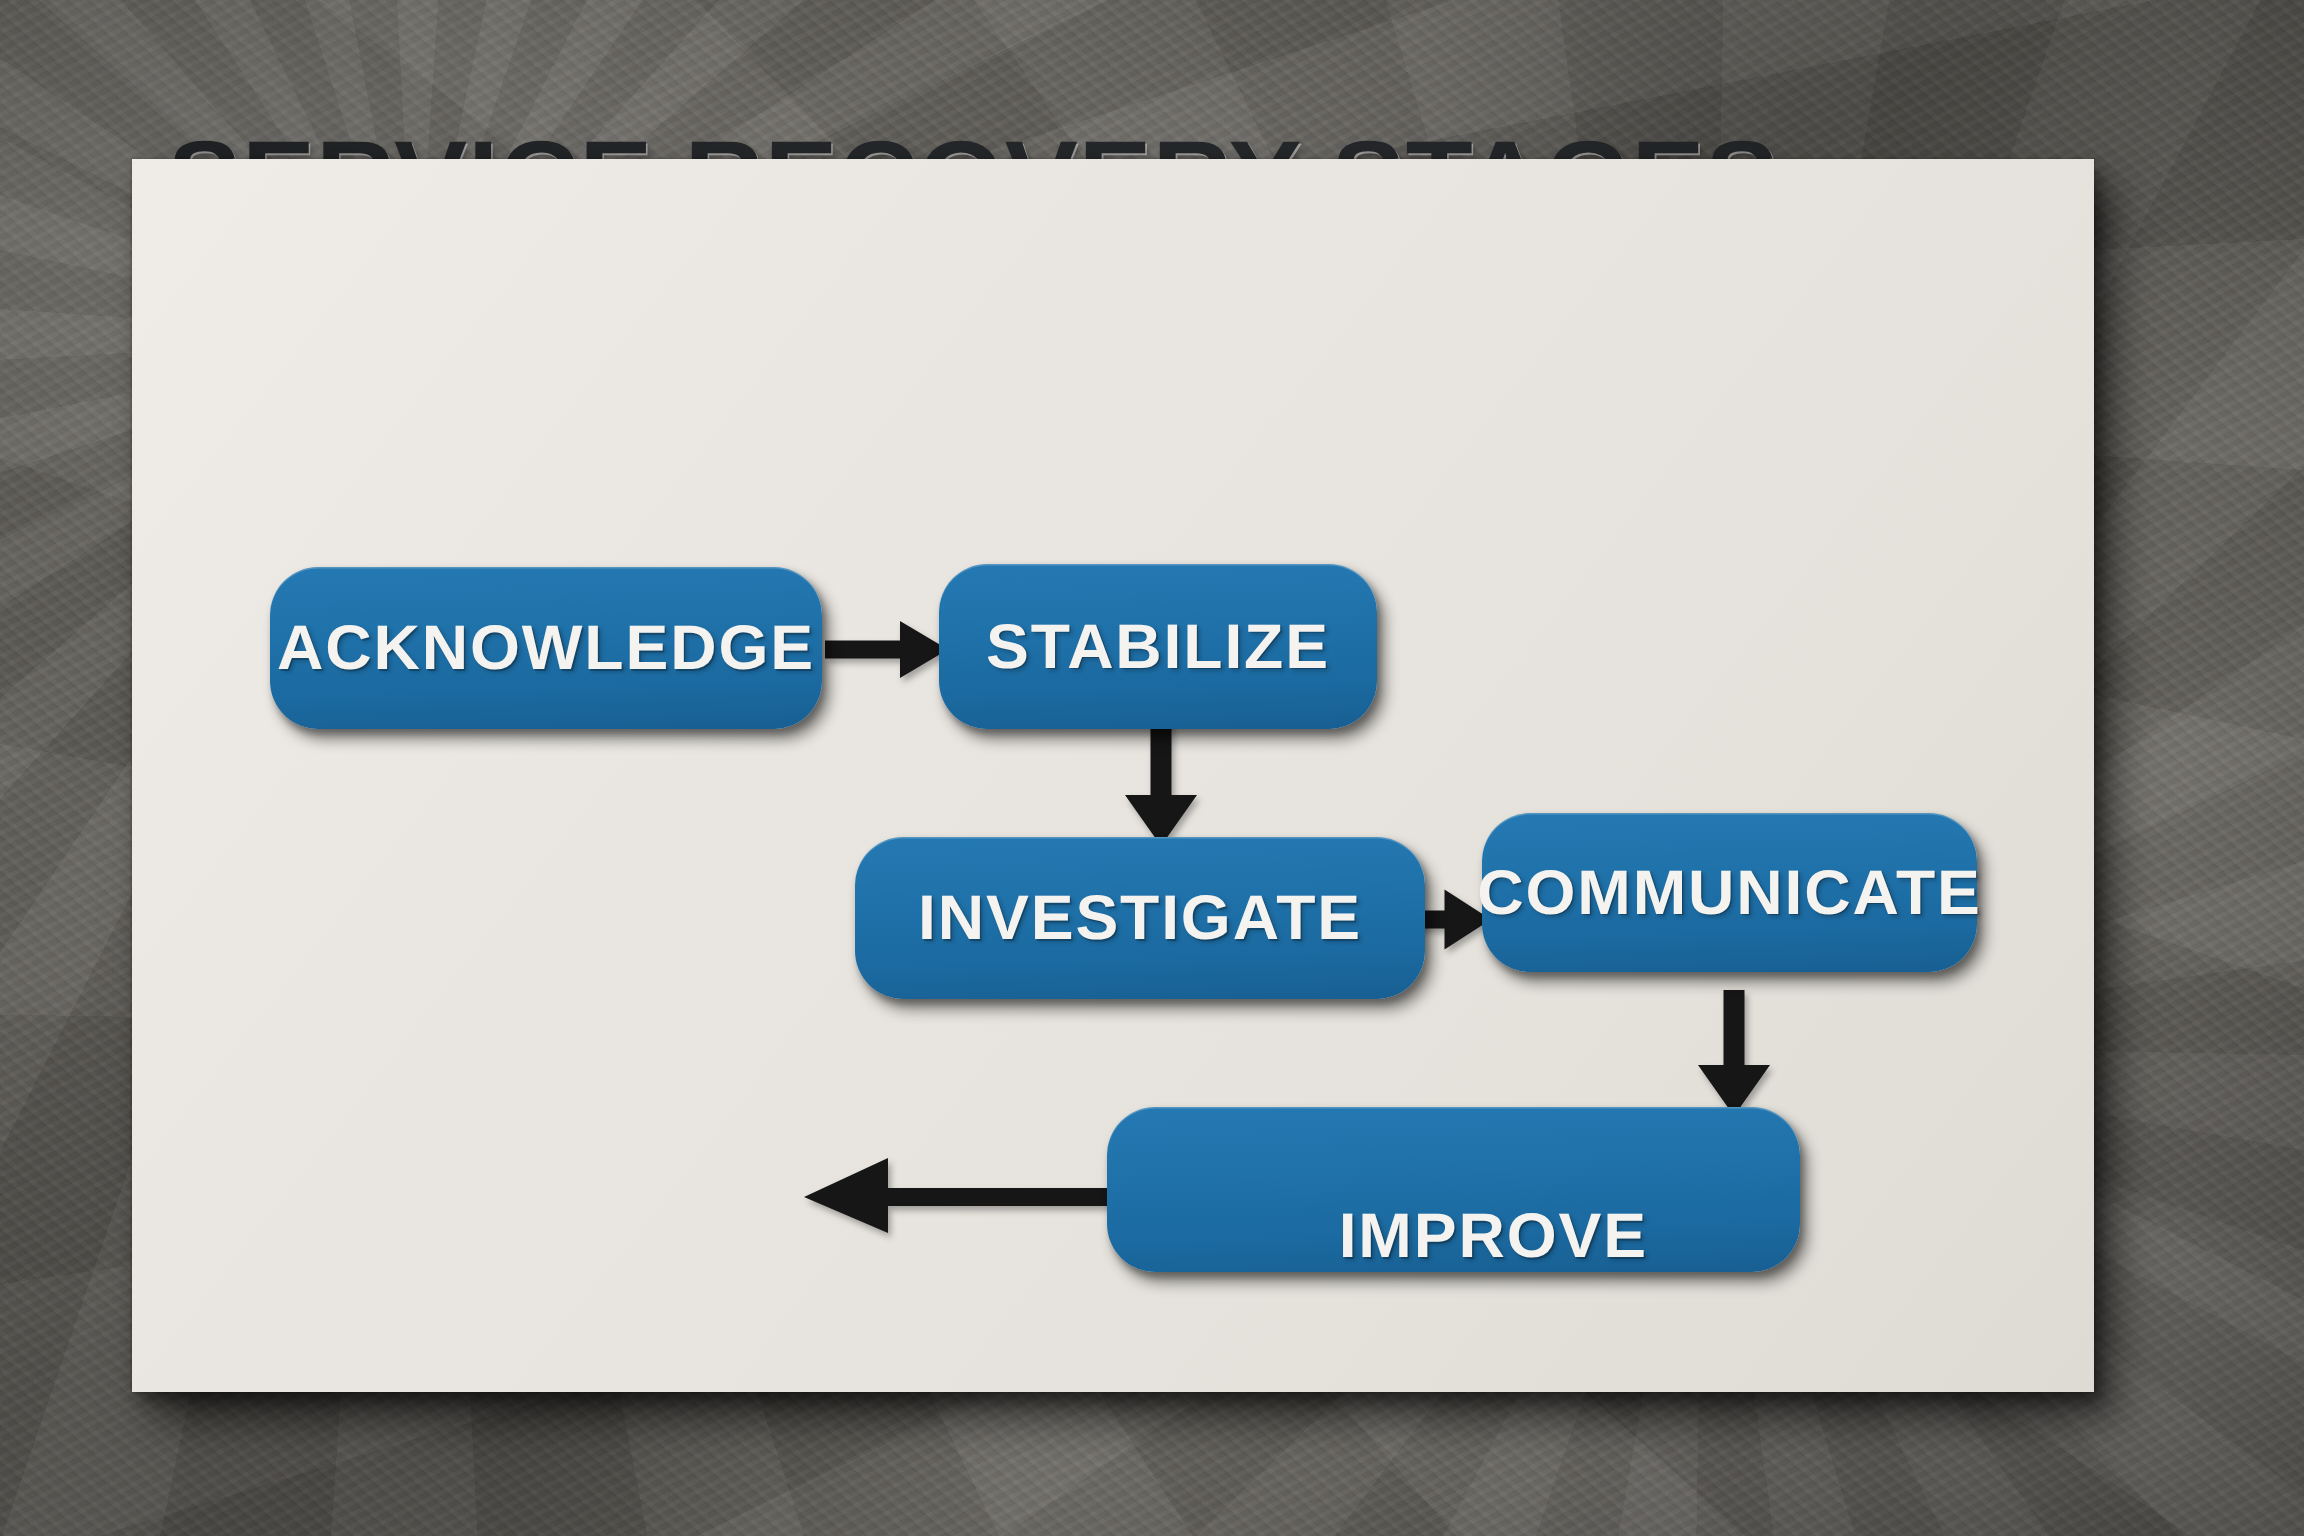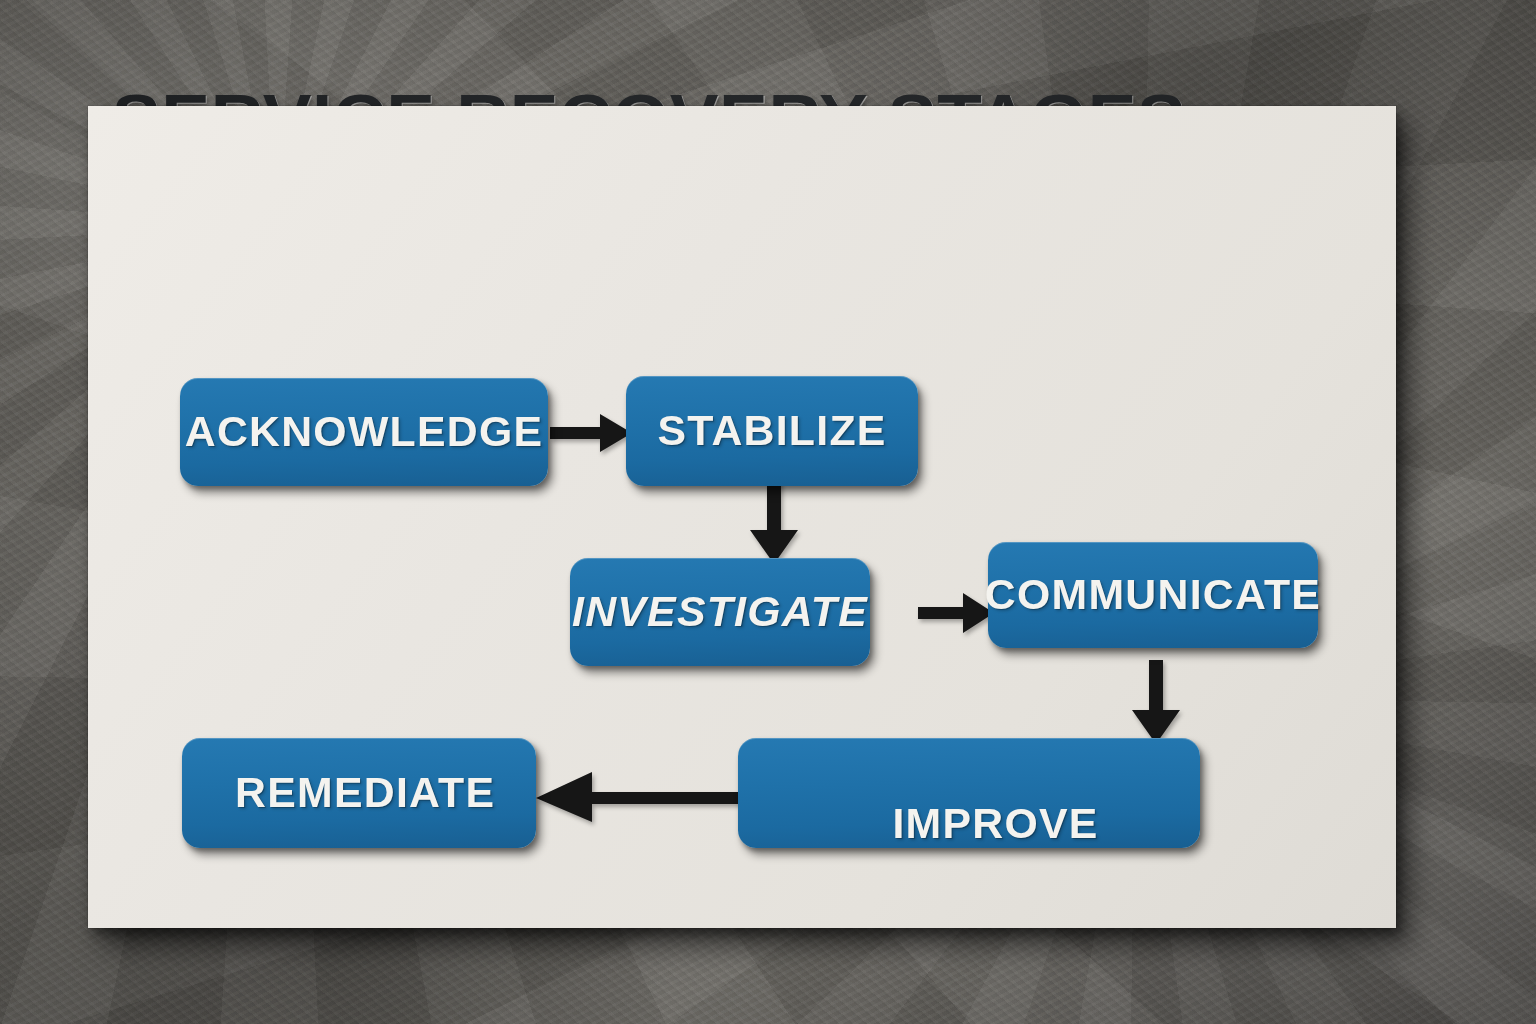"ACKNOWLEDGE" .node { border-radius: 18px -> 32px }
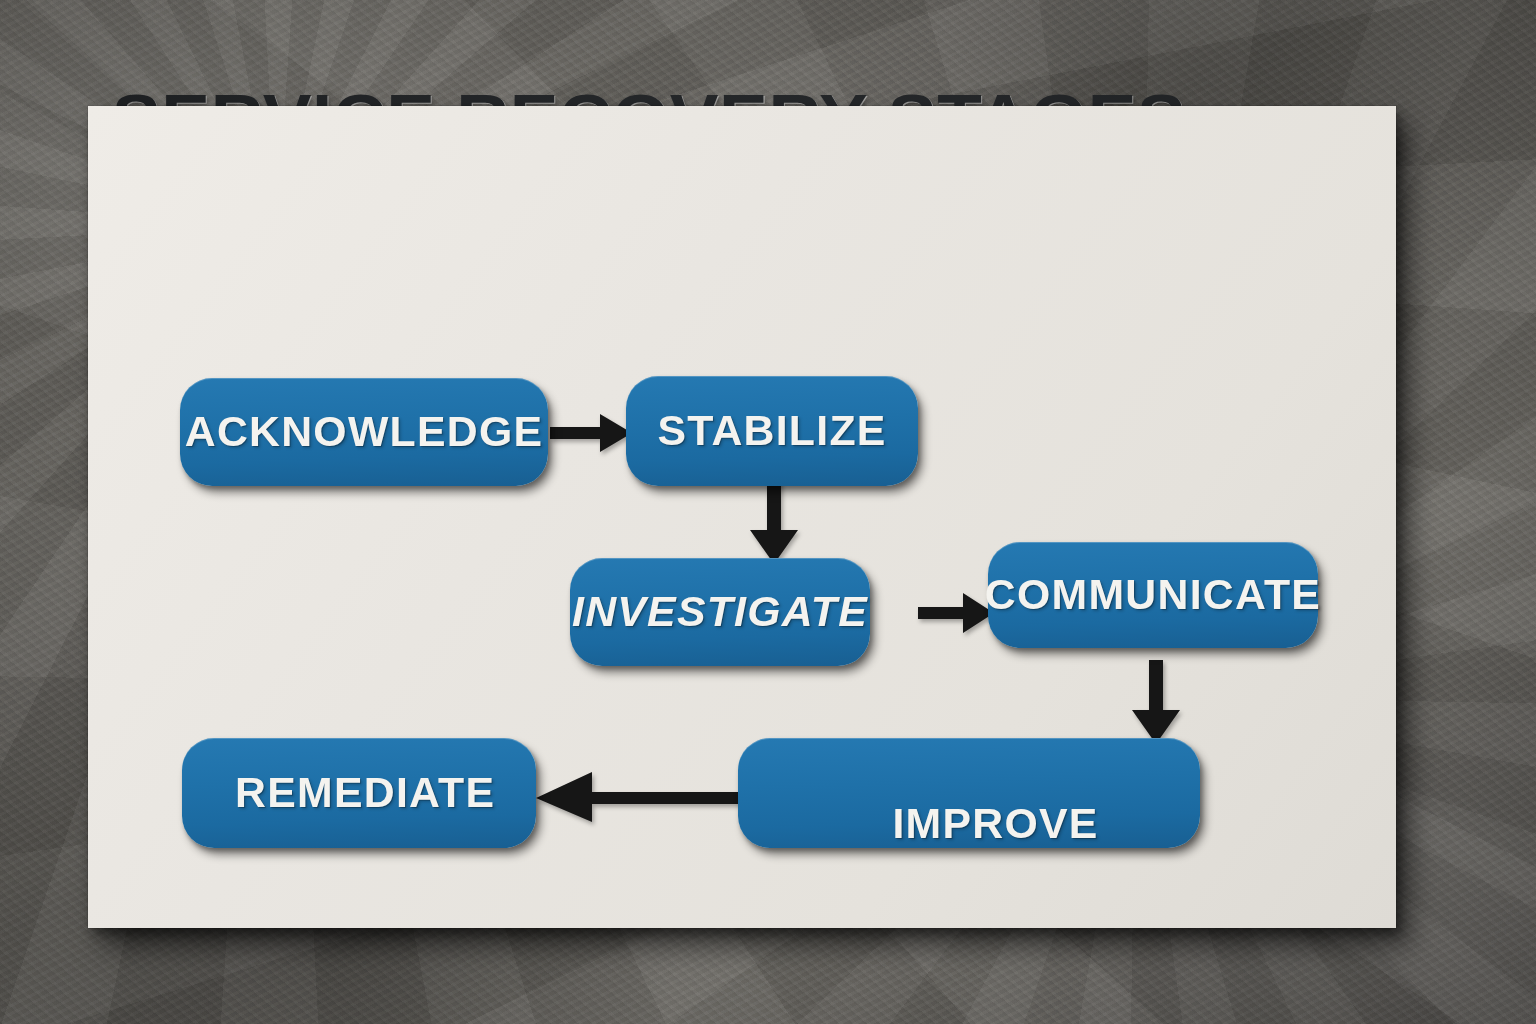"INVESTIGATE" #node-investigate { font-style: italic -> none; width: 300px -> 380px }
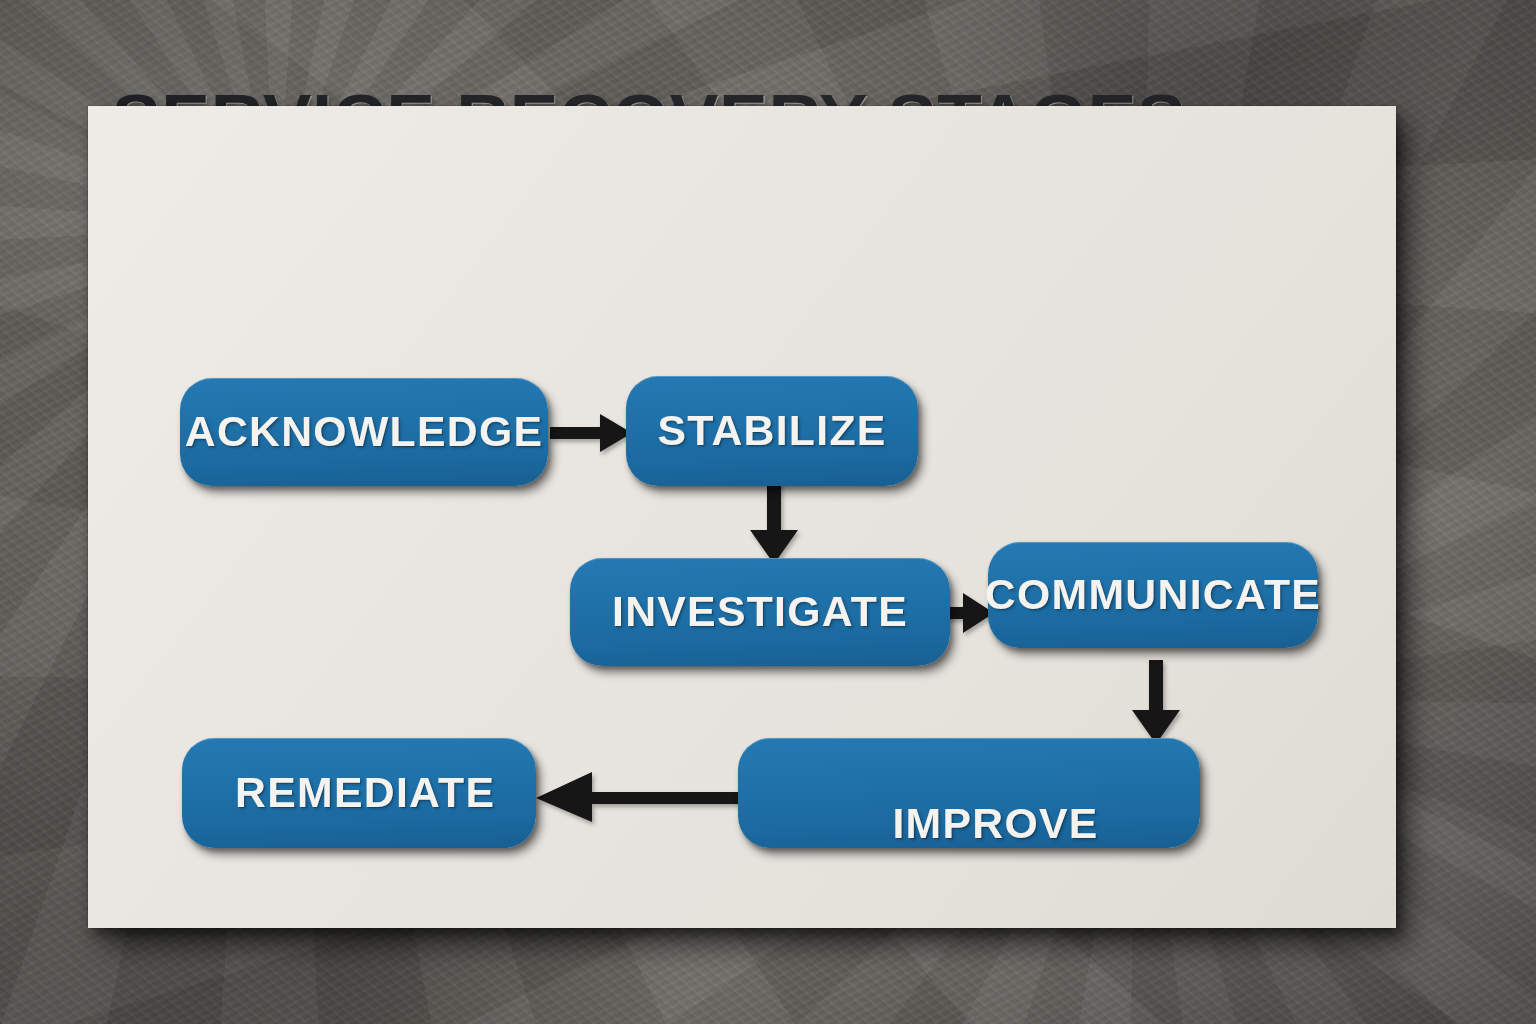"REMEDIATE" div.node { html: <div> <span>REMEDIATE</span> </div> -> none }
